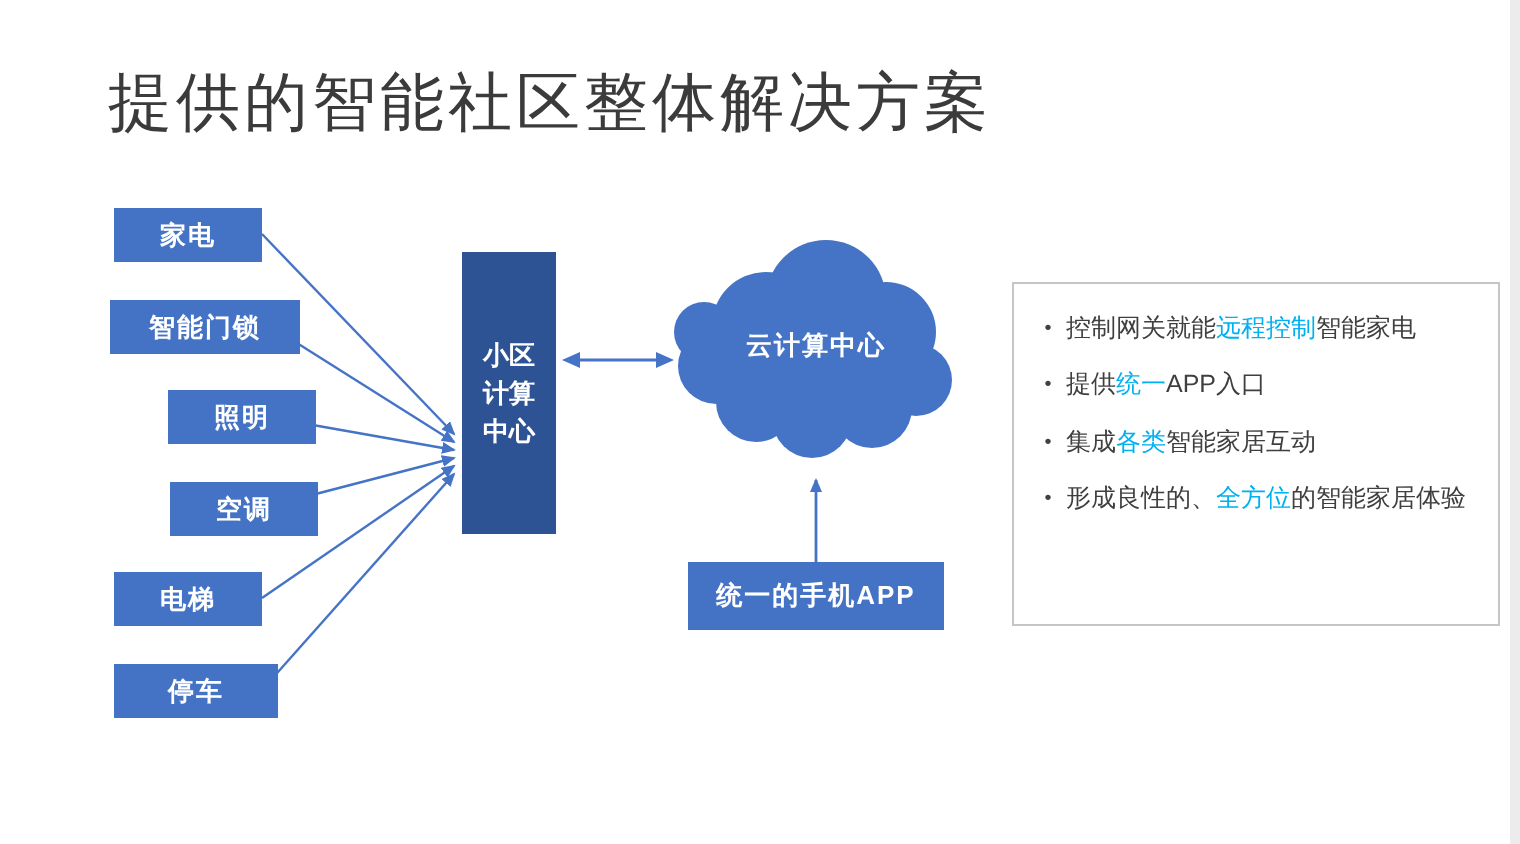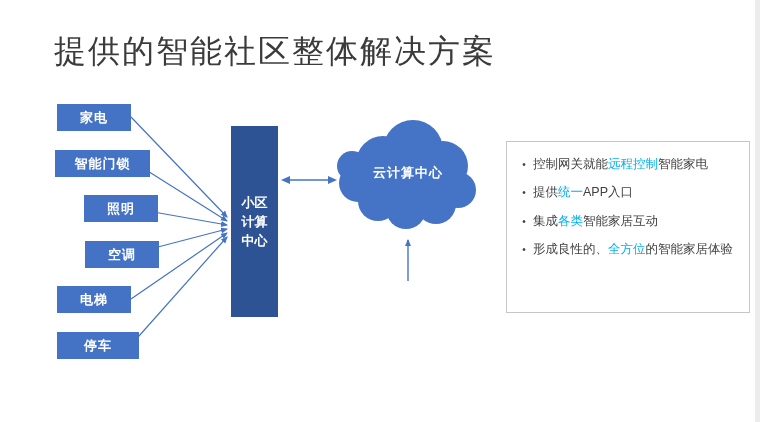"小区" .hub { height: 191px -> 141px }
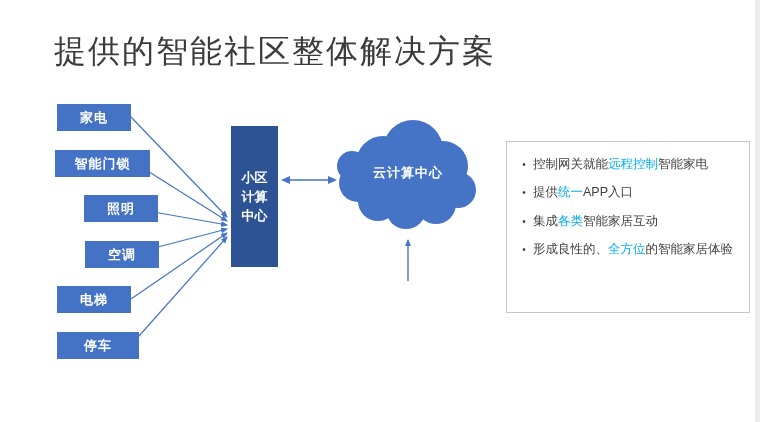"统一的手机APP" div.app-box { html: none -> <div>统一的手机APP</div> }
